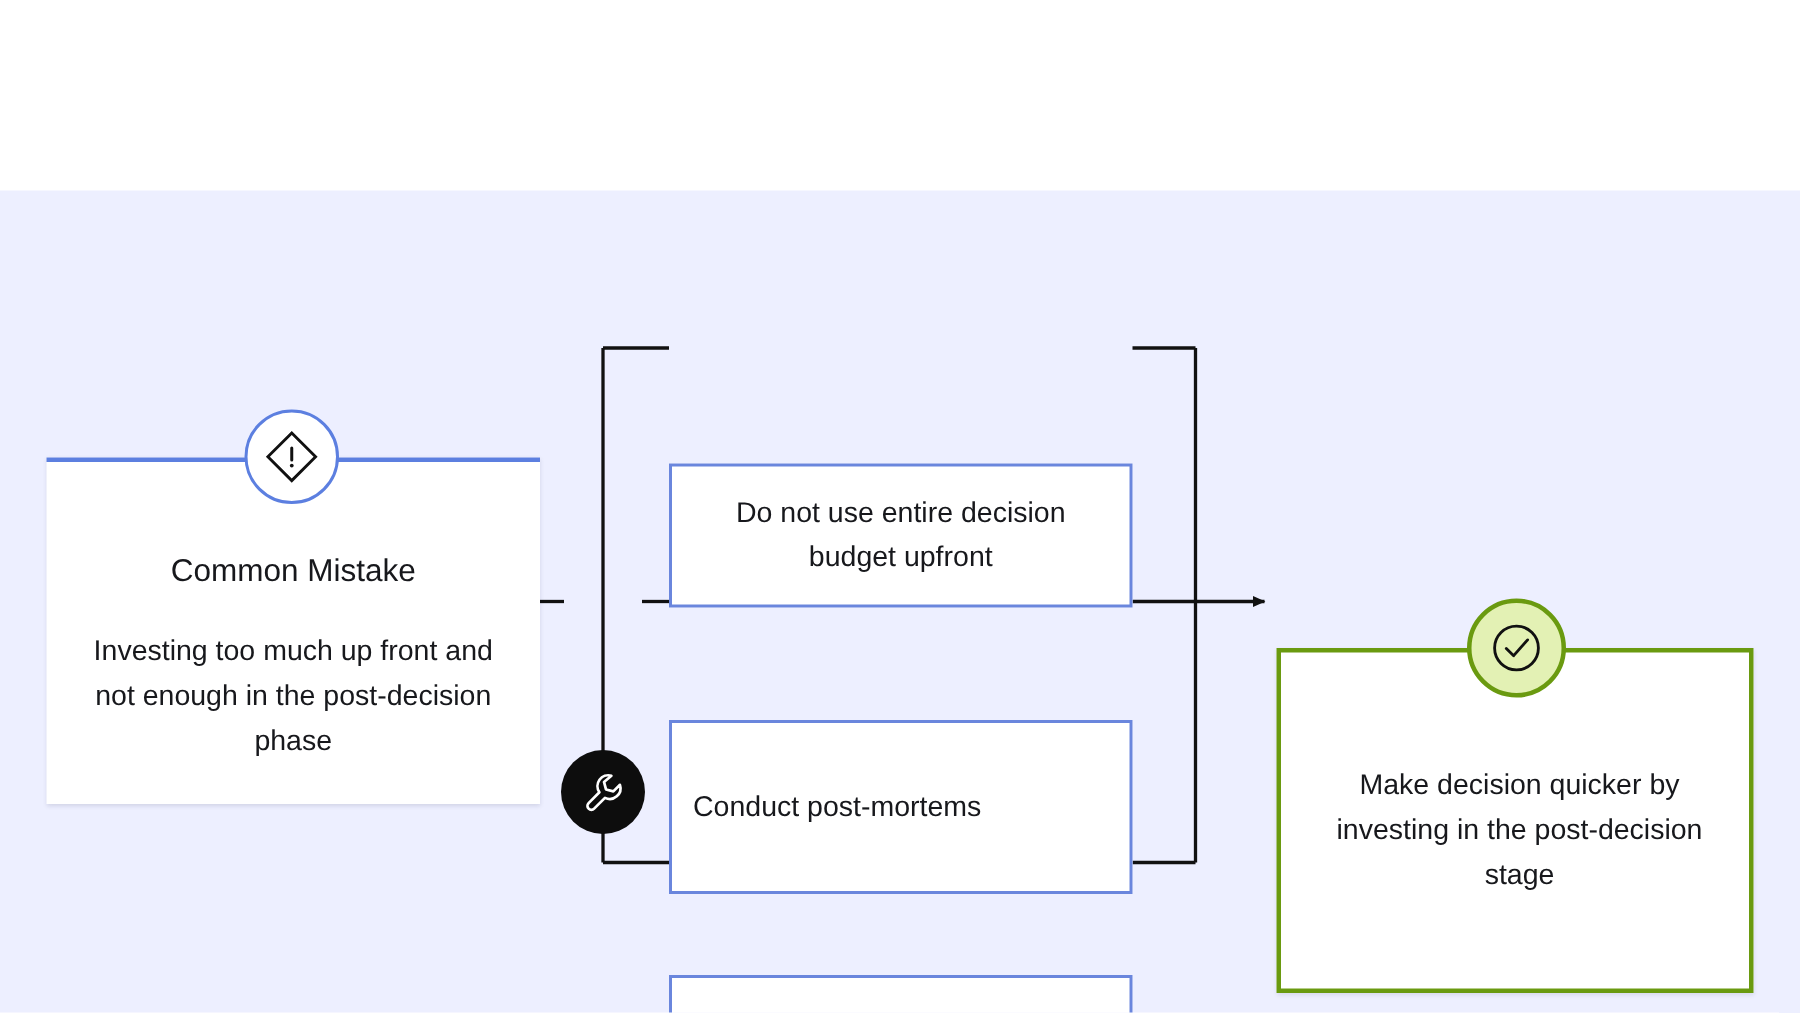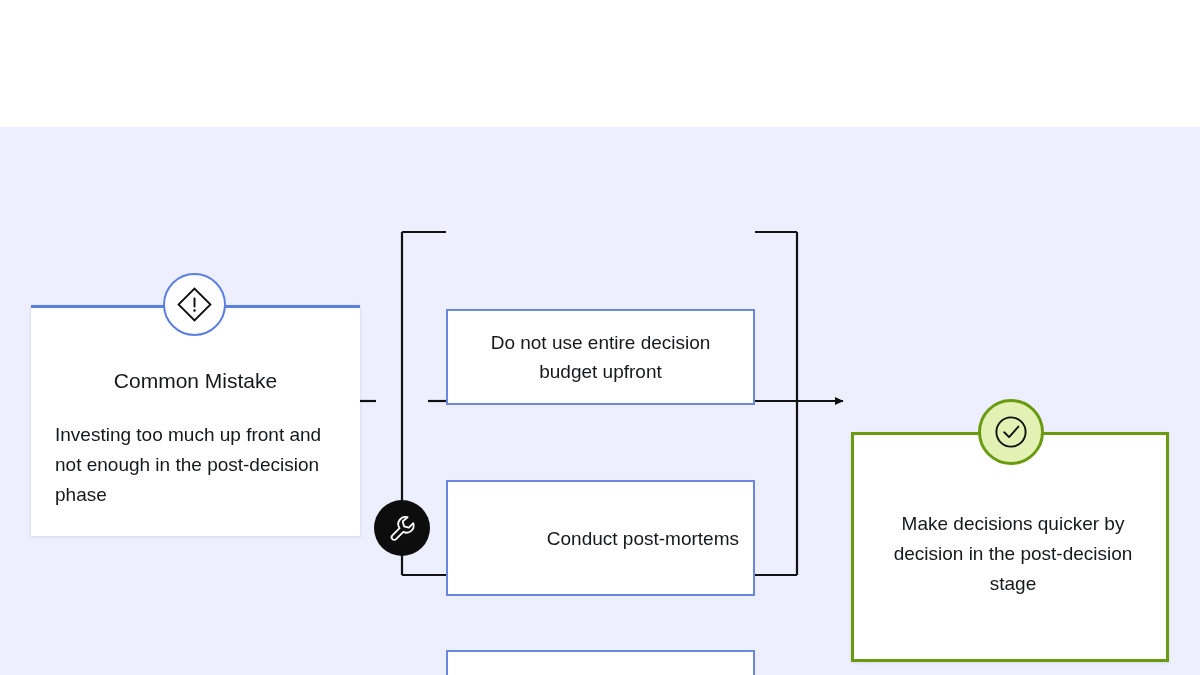"Do not use entire decision" .process-box { justify-content: flex-end -> flex-start }
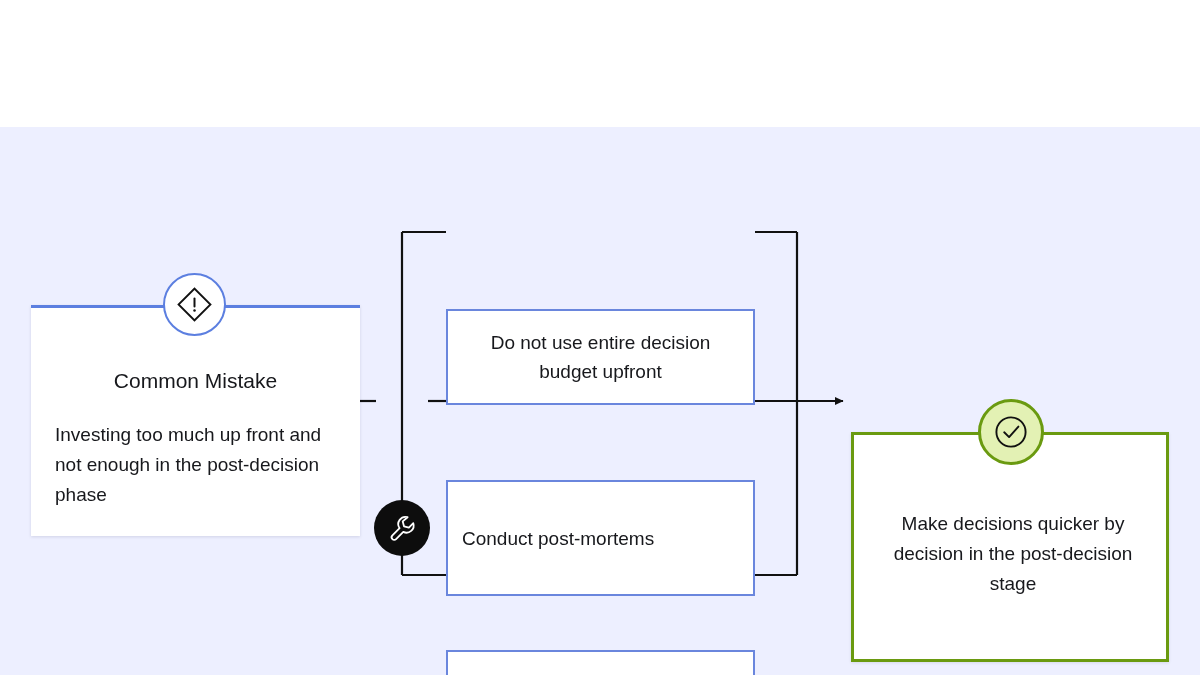"Investing too much up front" #mistake-body { text-align: none -> center }
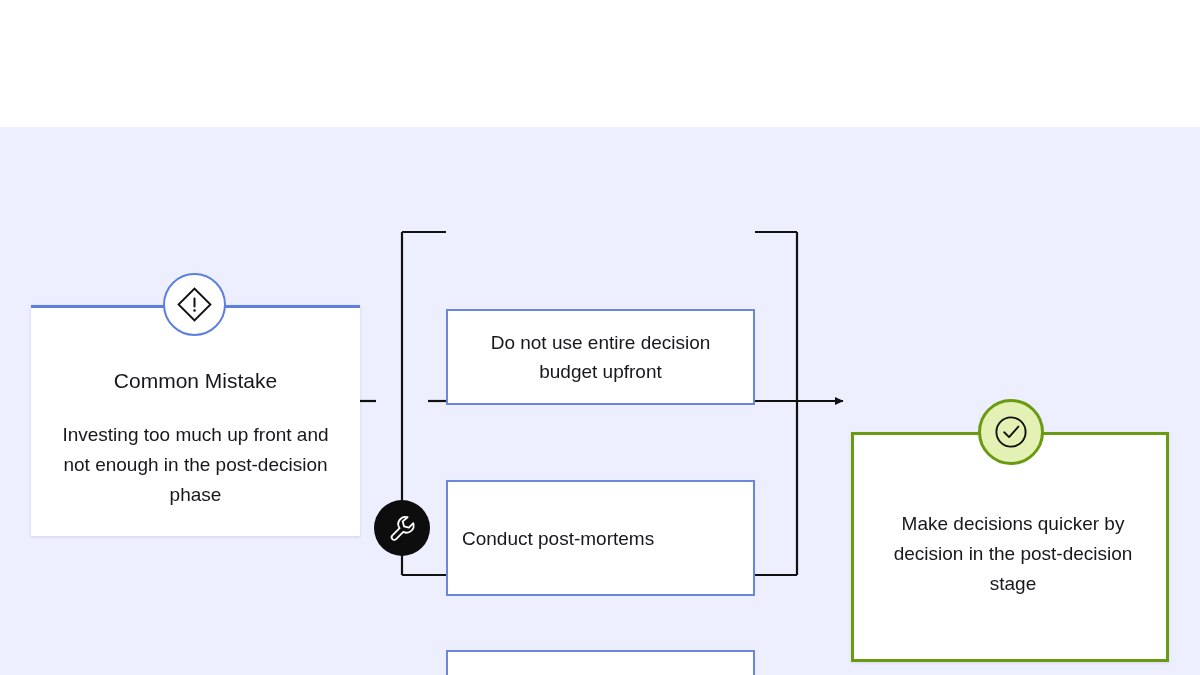"Make decisions quicker by decision" div { text: decisions quicker by decision -> decision quicker by investing }
